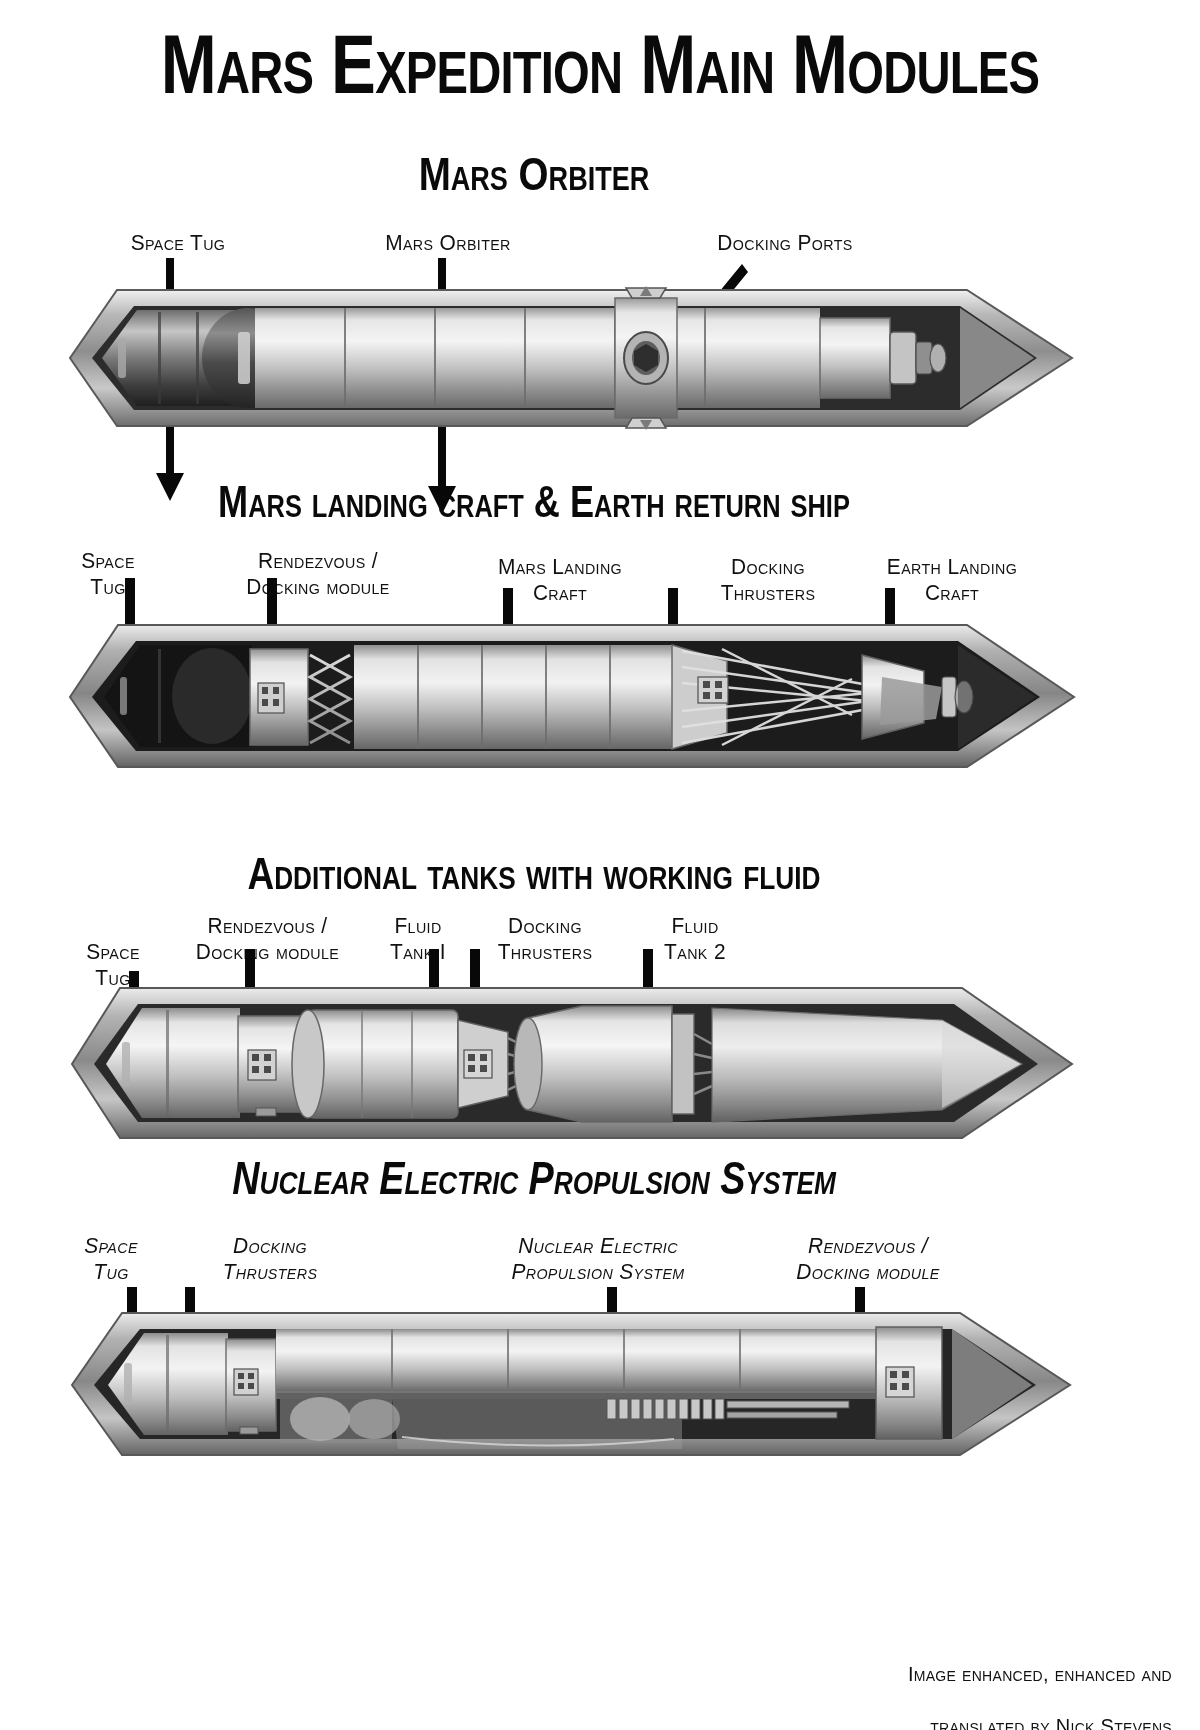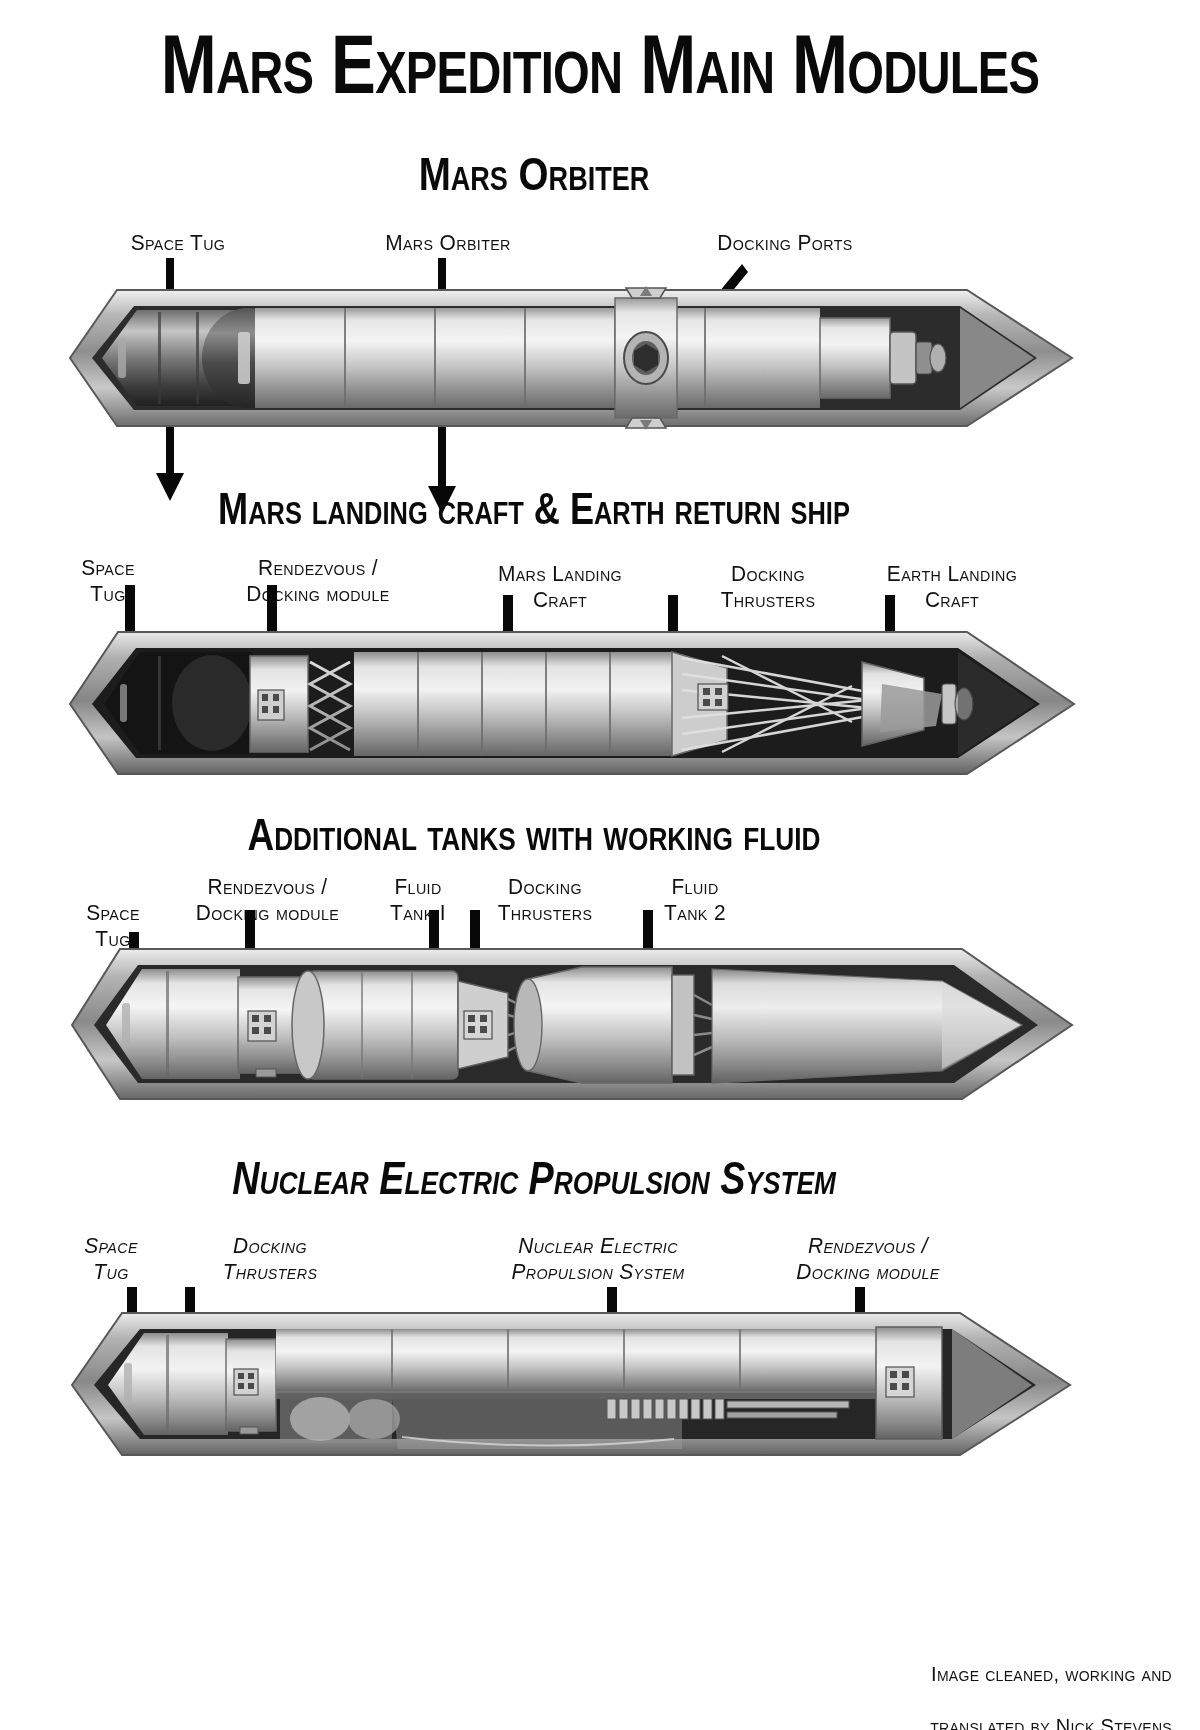"Mars landing craft & Earth" div.section { margin-top: 7px -> none }
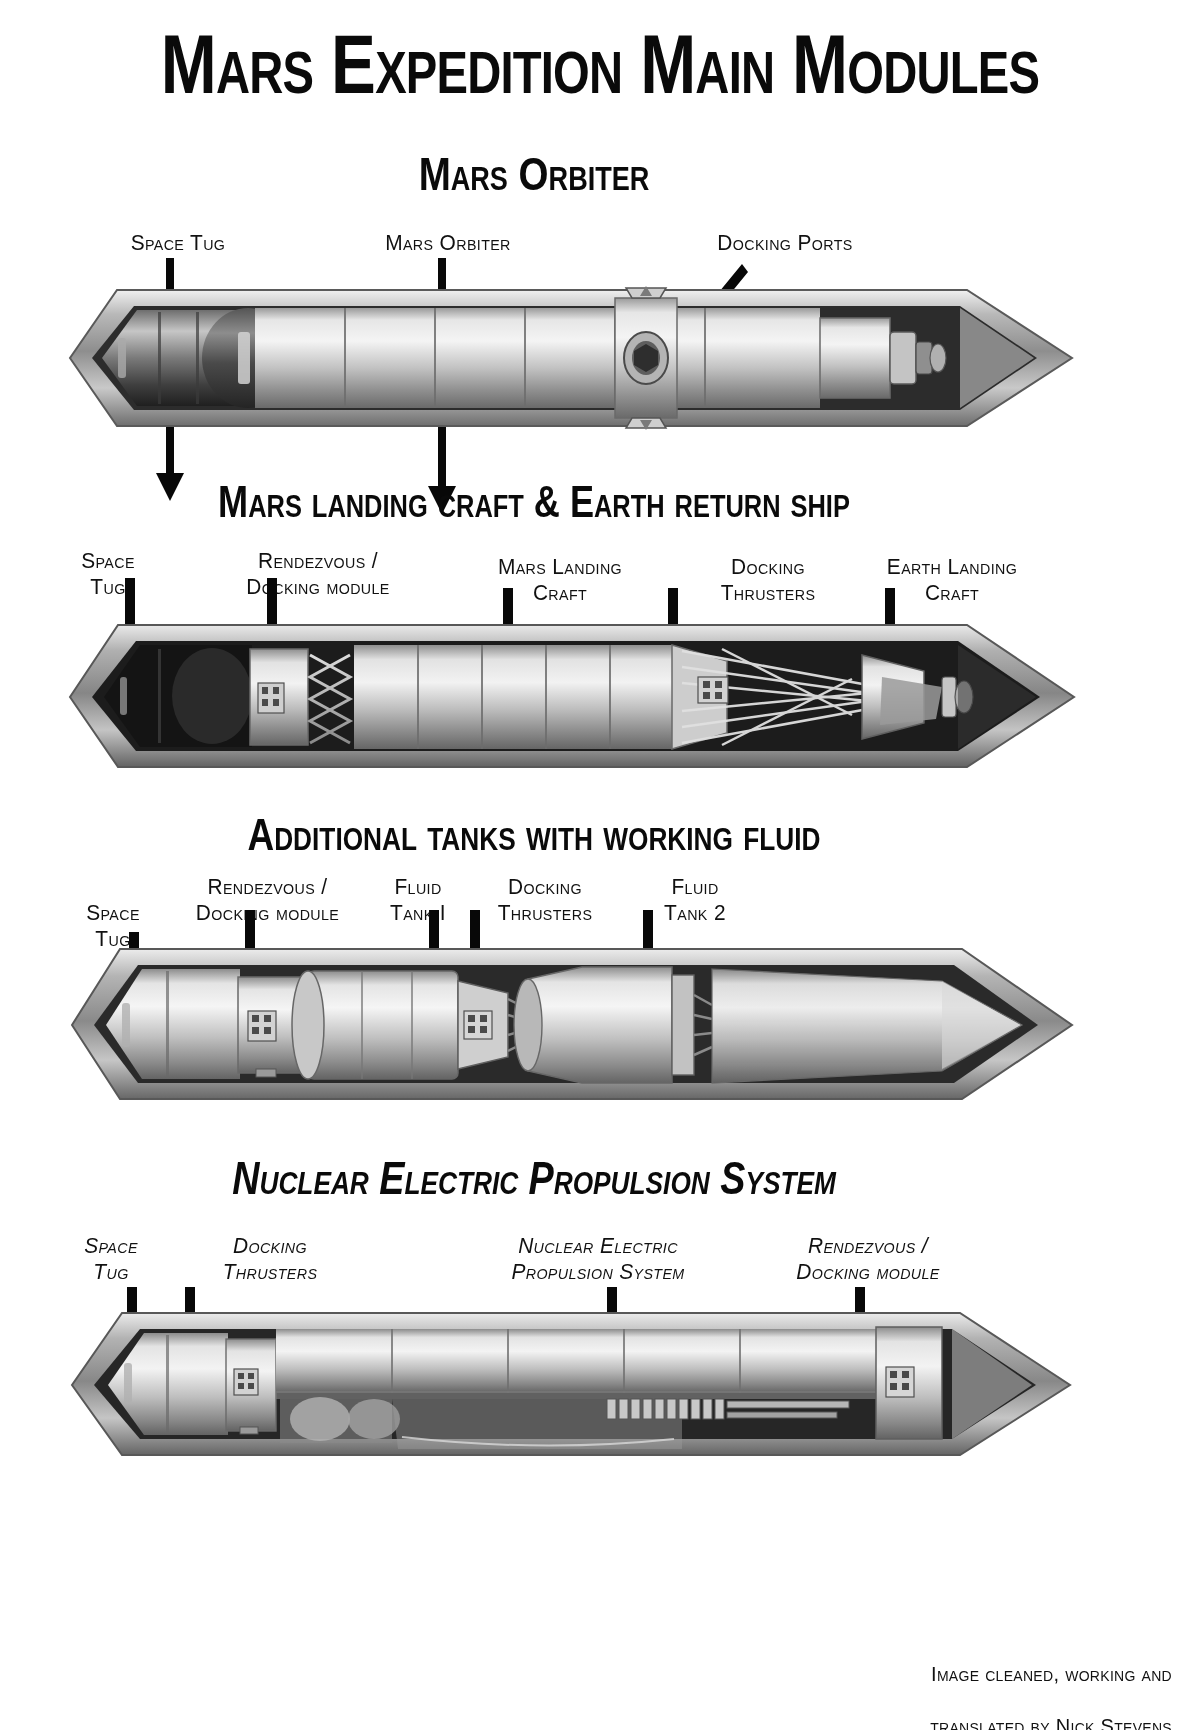"Additional tanks with working fluid" div.section { top: 812px -> 851px }
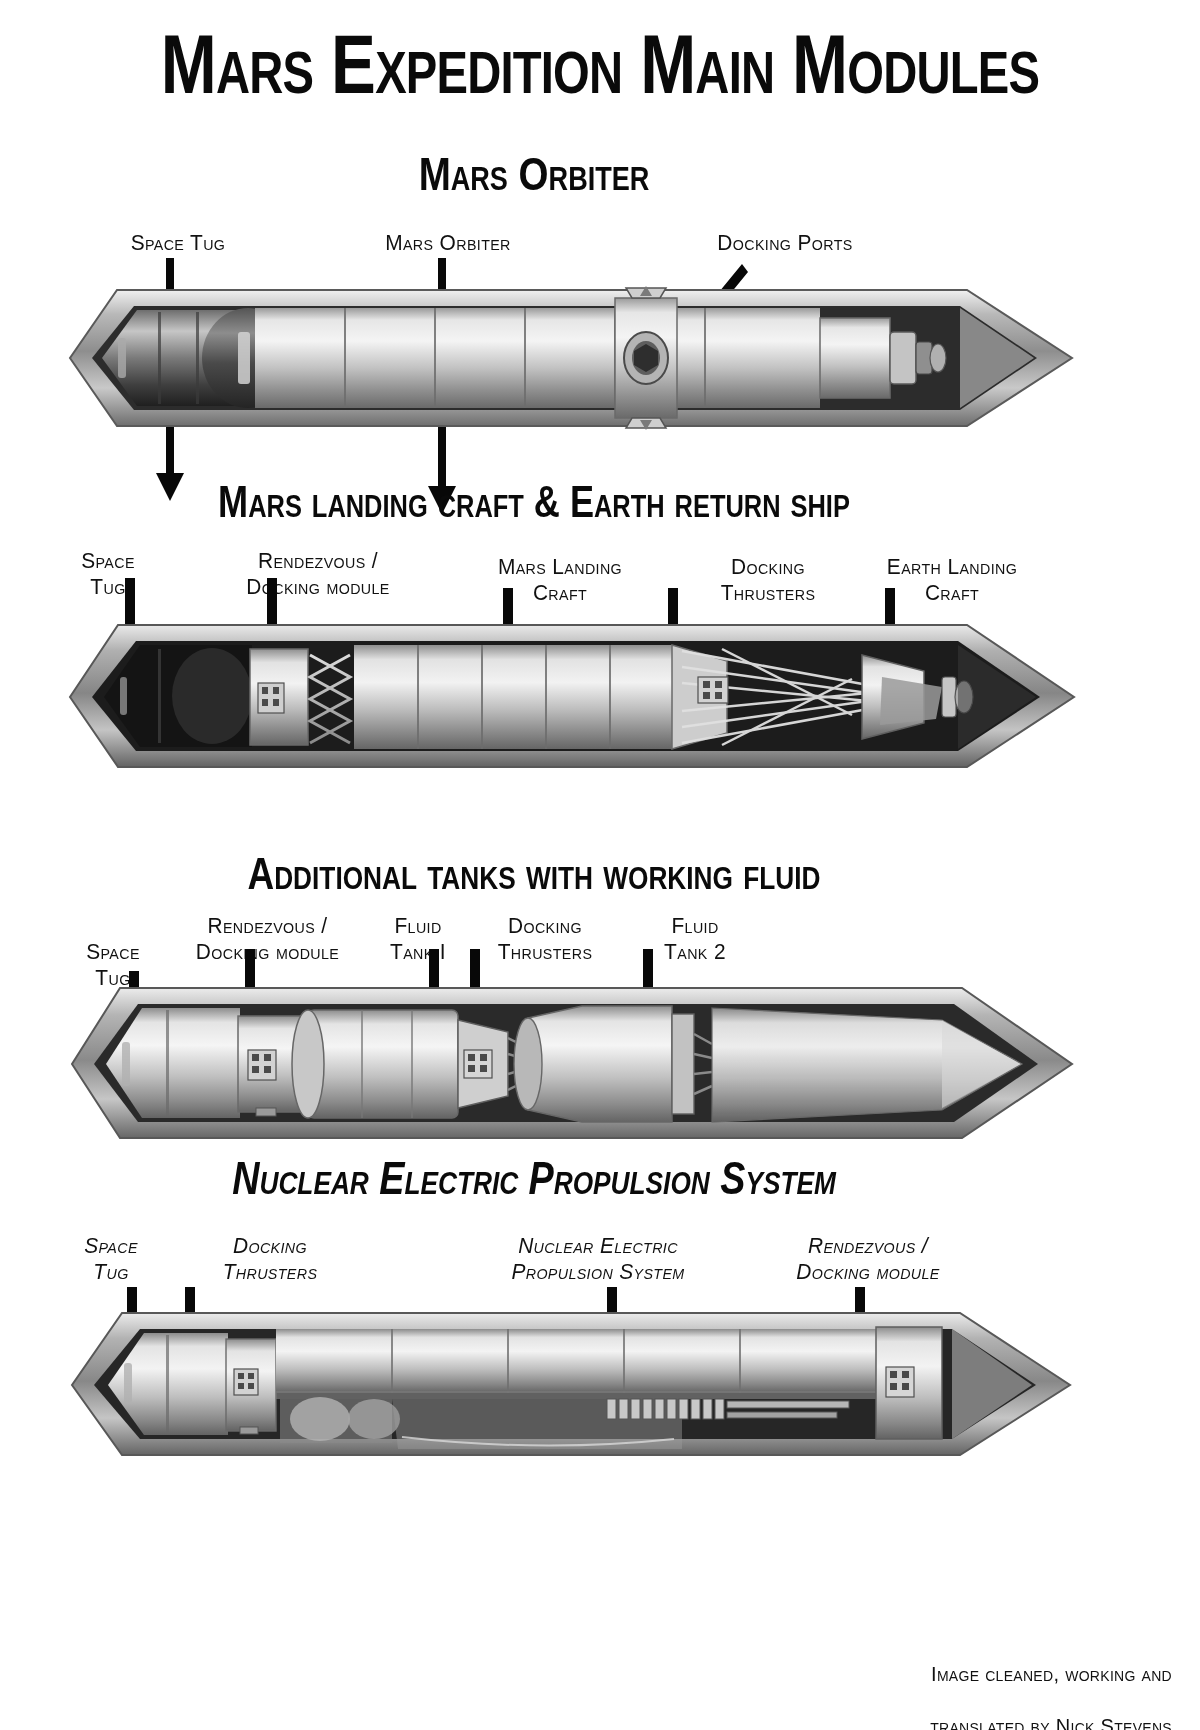"Image cleaned, working and" span { text: cleaned, working -> enhanced, enhanced }
